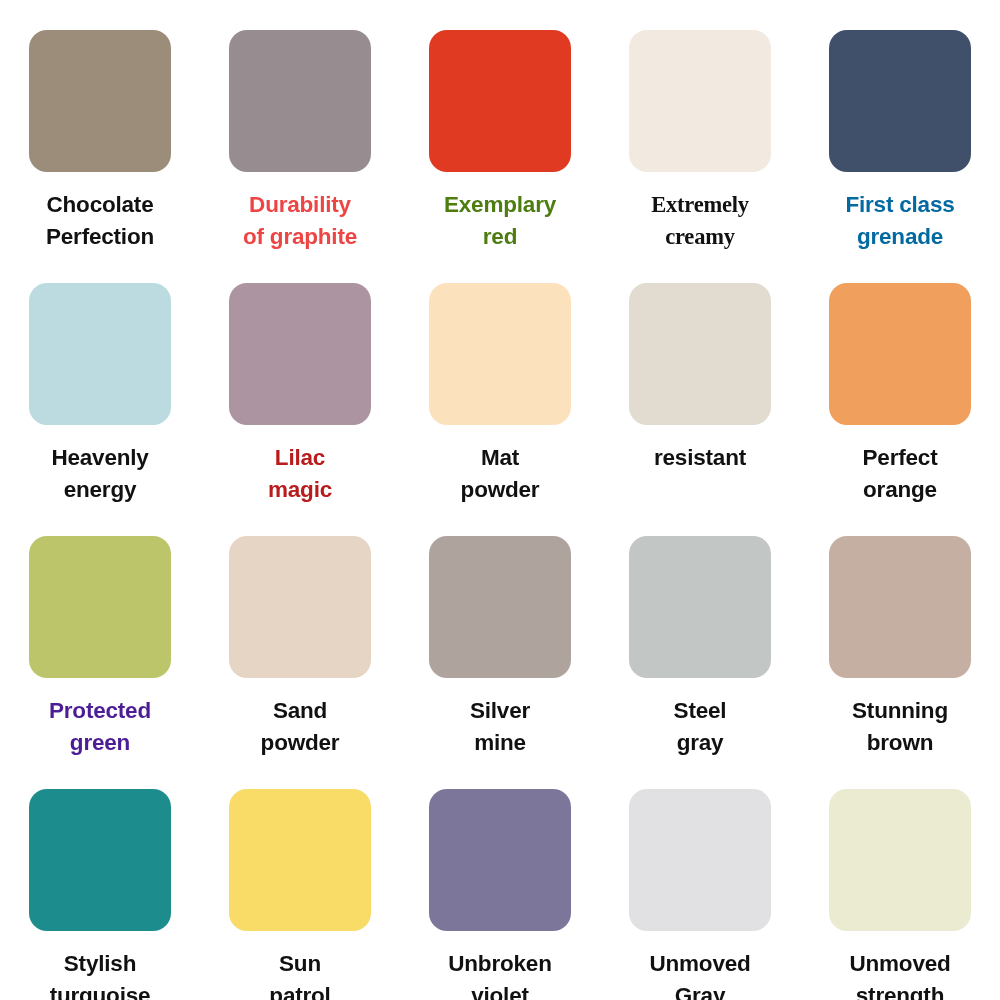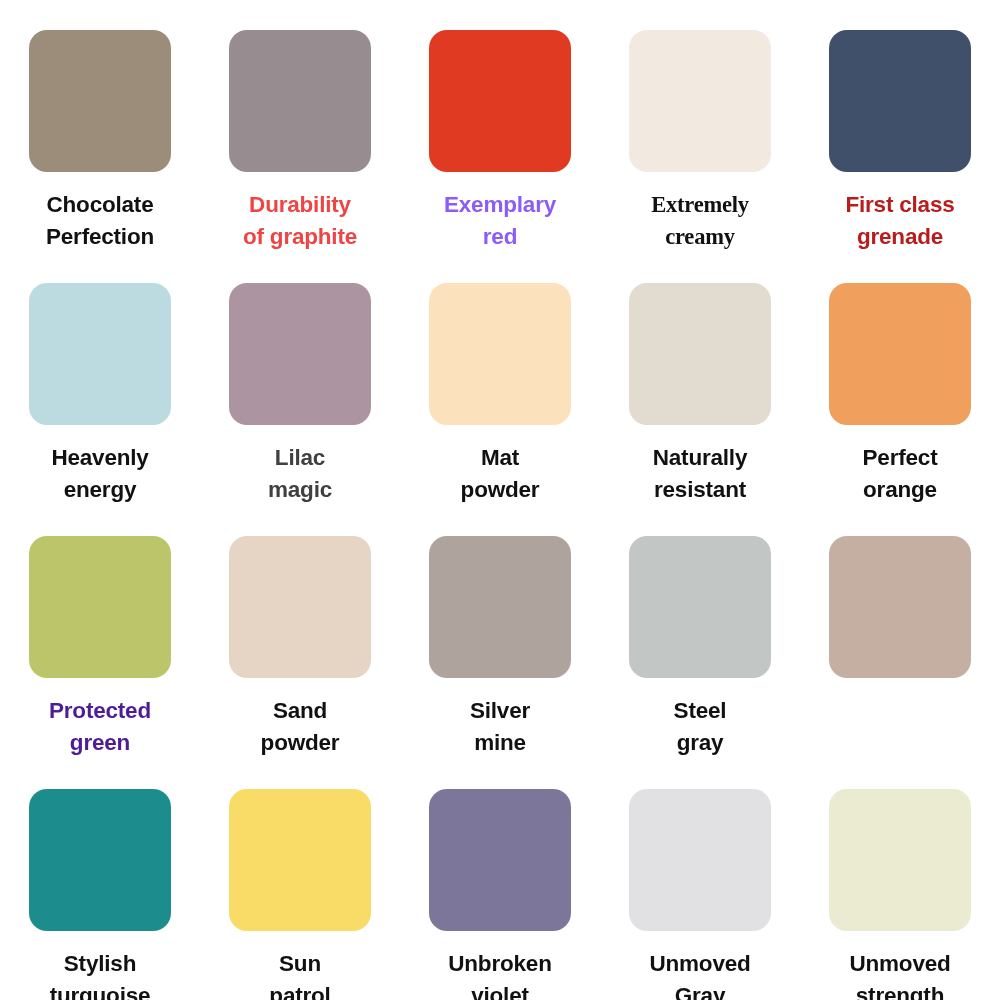"Exemplary" div.swatch-label { color: #8b5cf6 -> #4d7c0f }
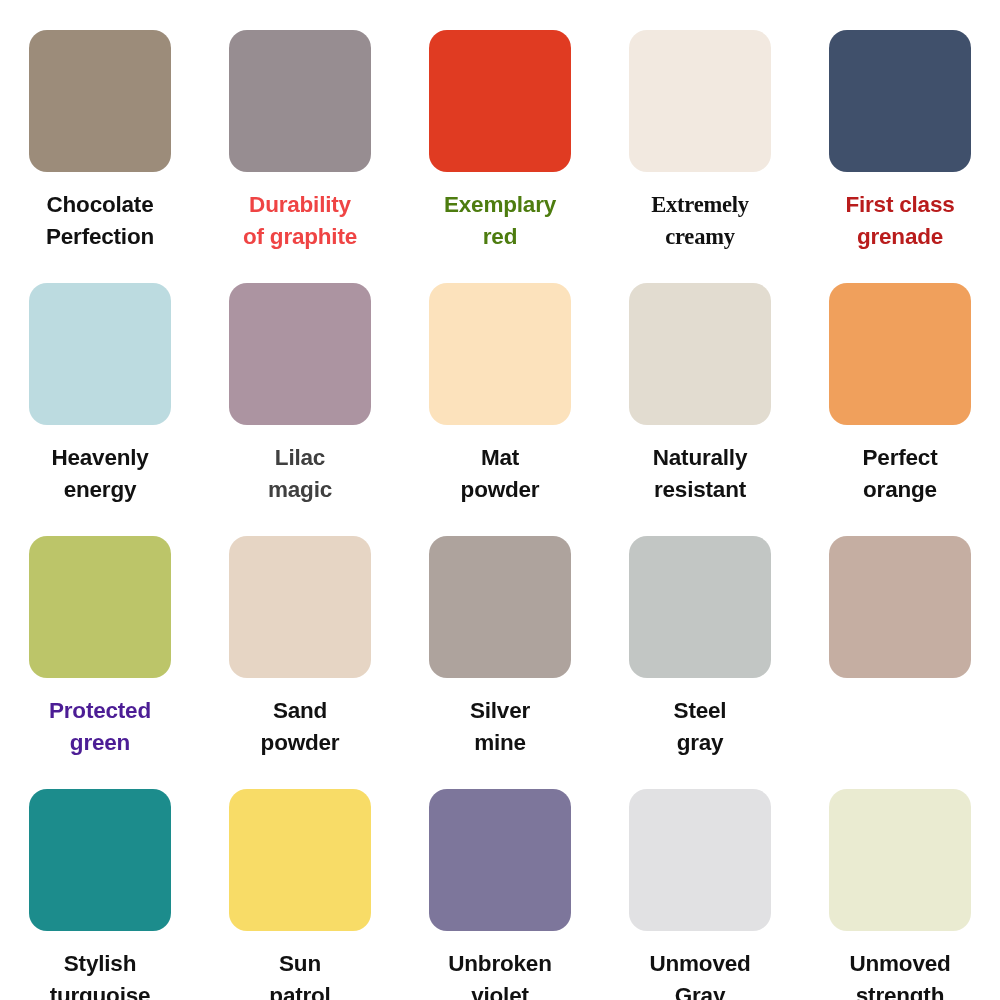"First class" div.swatch-label { color: #b91c1c -> #0369a1 }
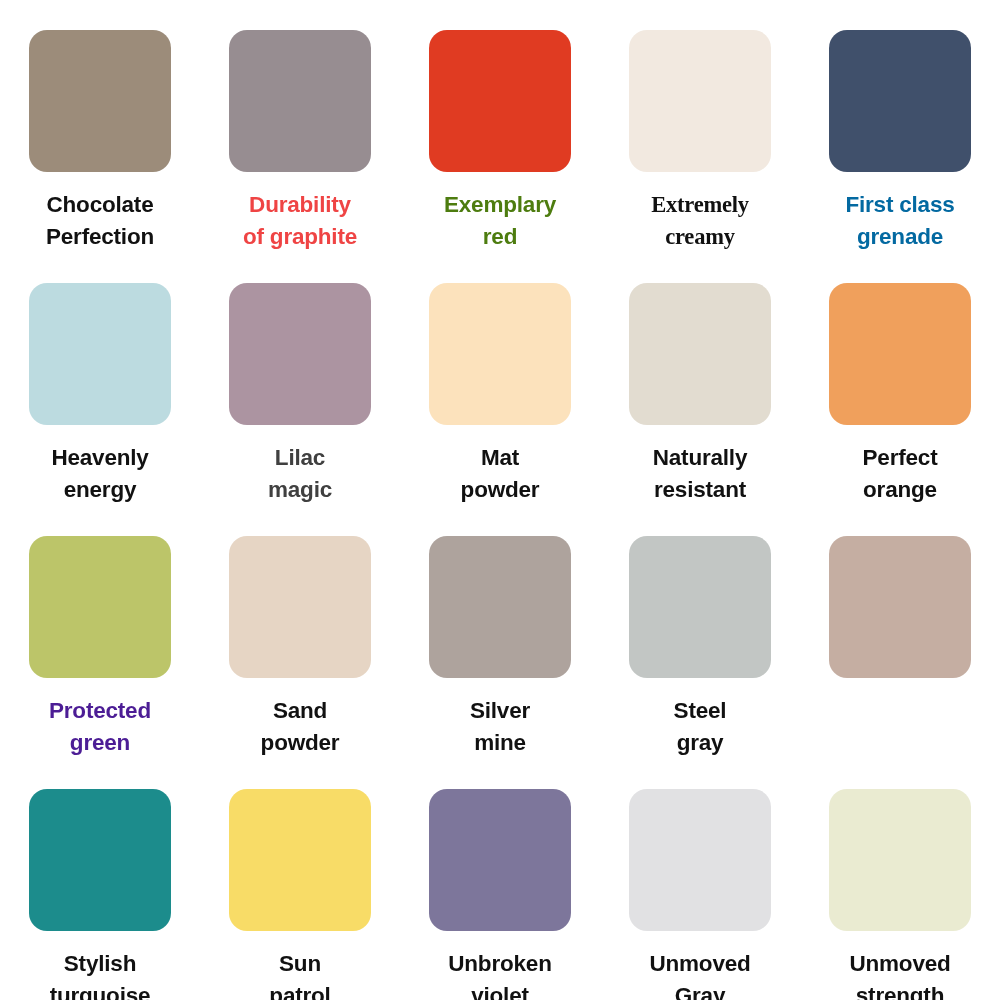"Lilac" div.swatch-label { color: #404040 -> #b91c1c }
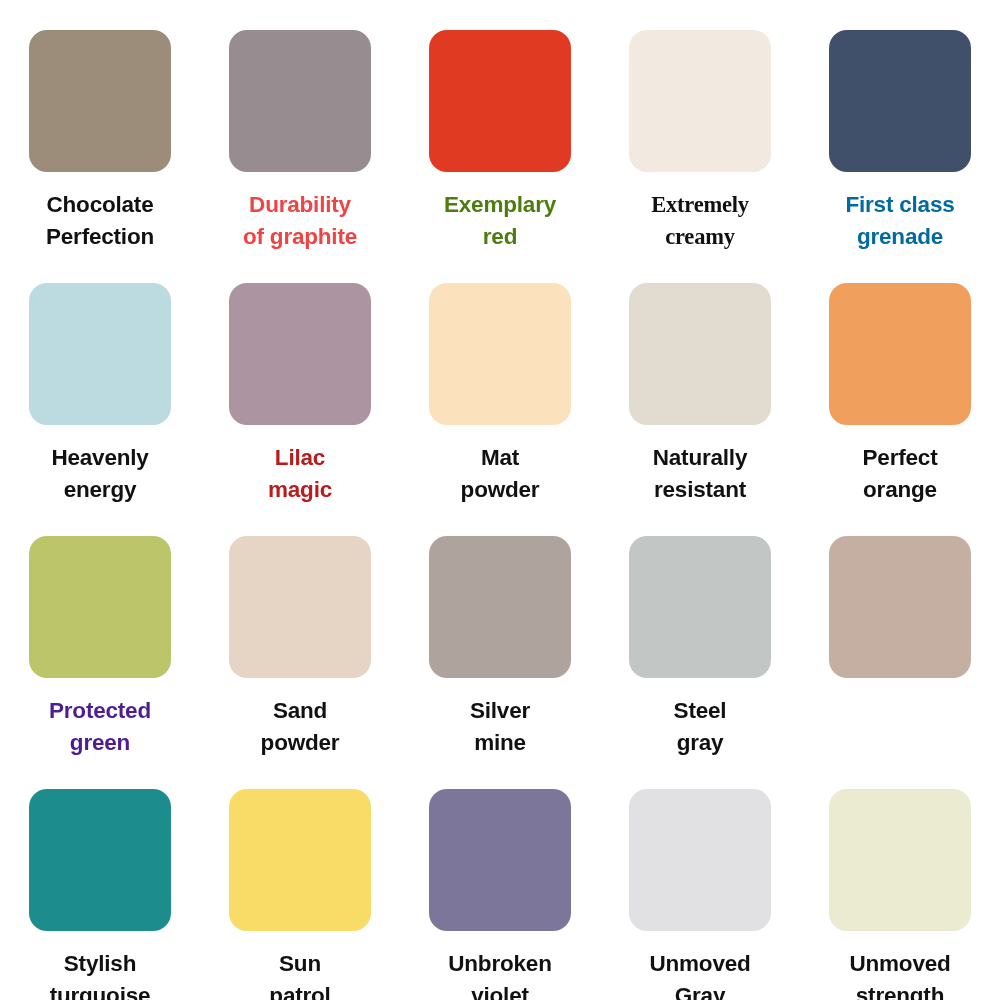"Naturally" span.line { html: <span>Naturally</span> -> none }
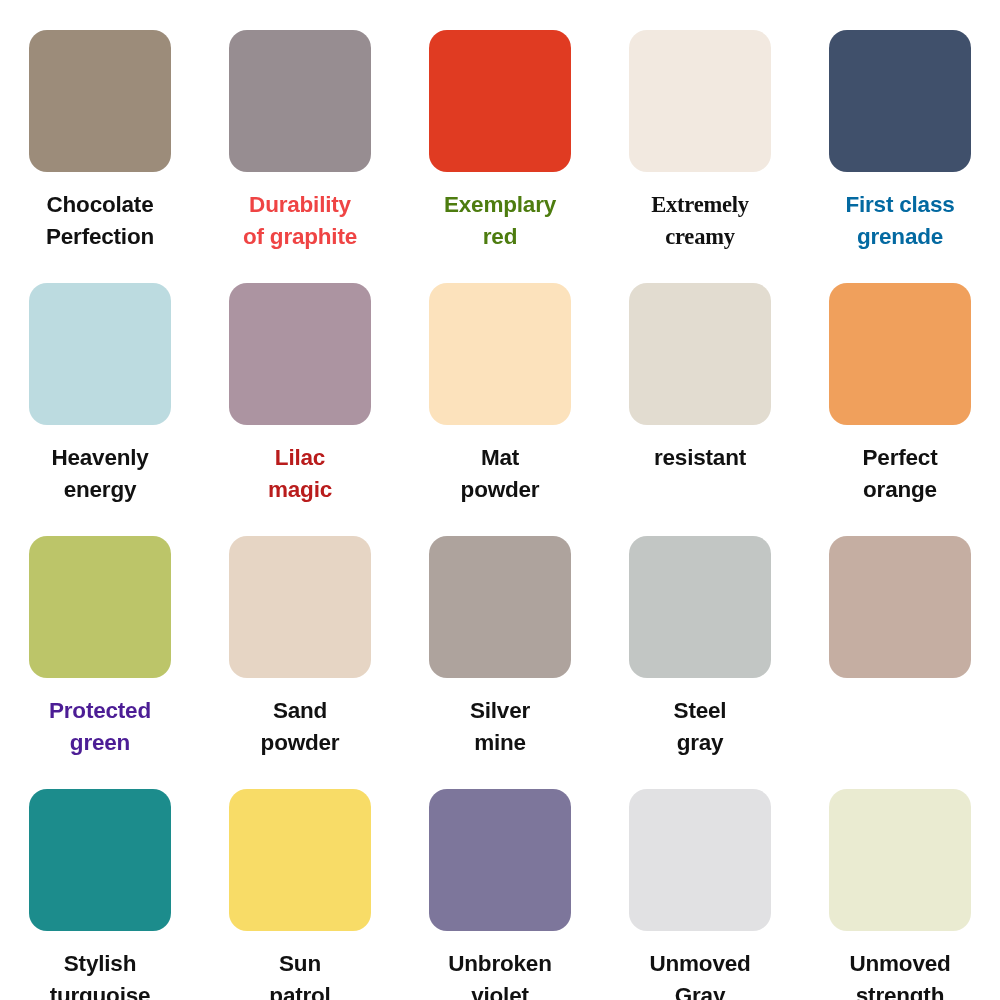"Stunning" div.swatch-label { html: none -> <div> <span>Stunning</span> <span>brown</span> </div> }
